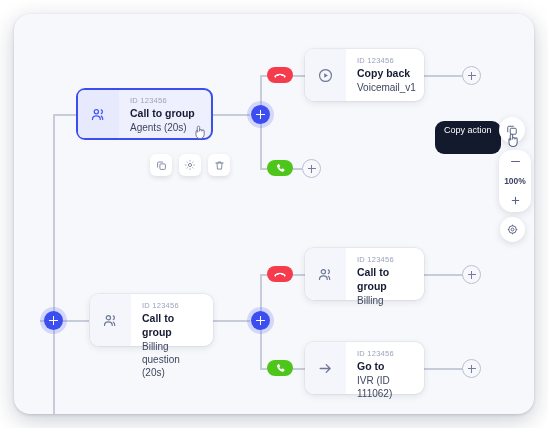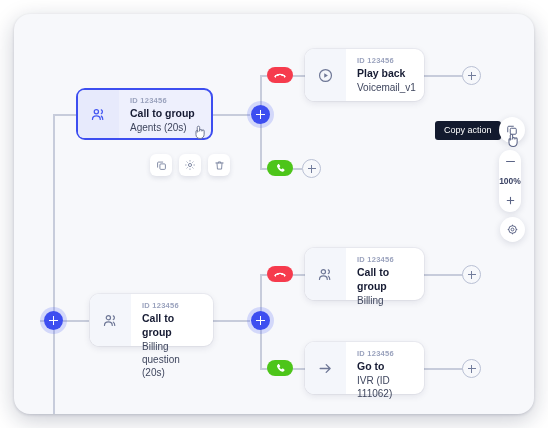"ID 123456" .n-id { font-weight: 700 -> 400 }
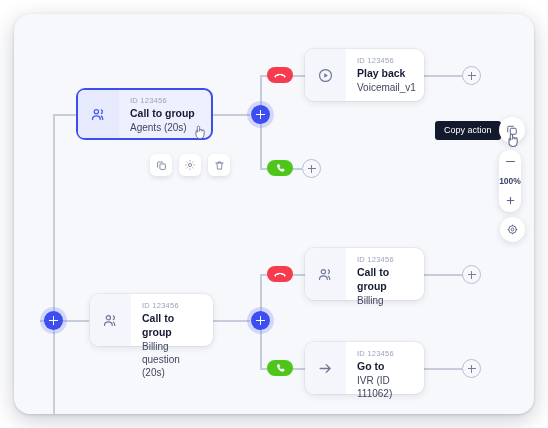"Play back" div.n-title { text: Play -> Copy }
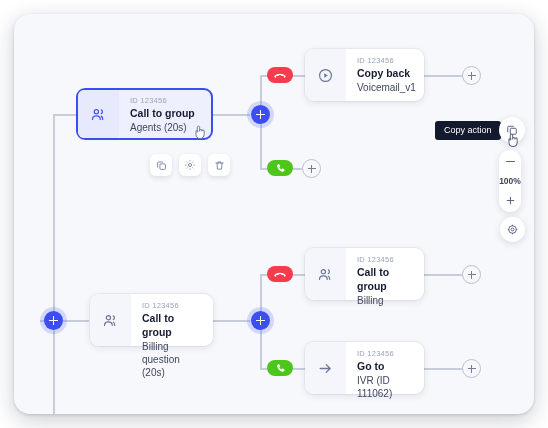"Copy action" #copy-tip { border-radius: 3px -> 9px; height: 19px -> 33px }
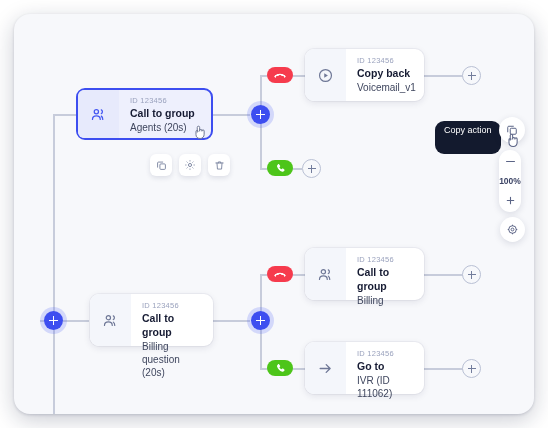"100%" #zoom-pill { width: 22px -> 32px }
